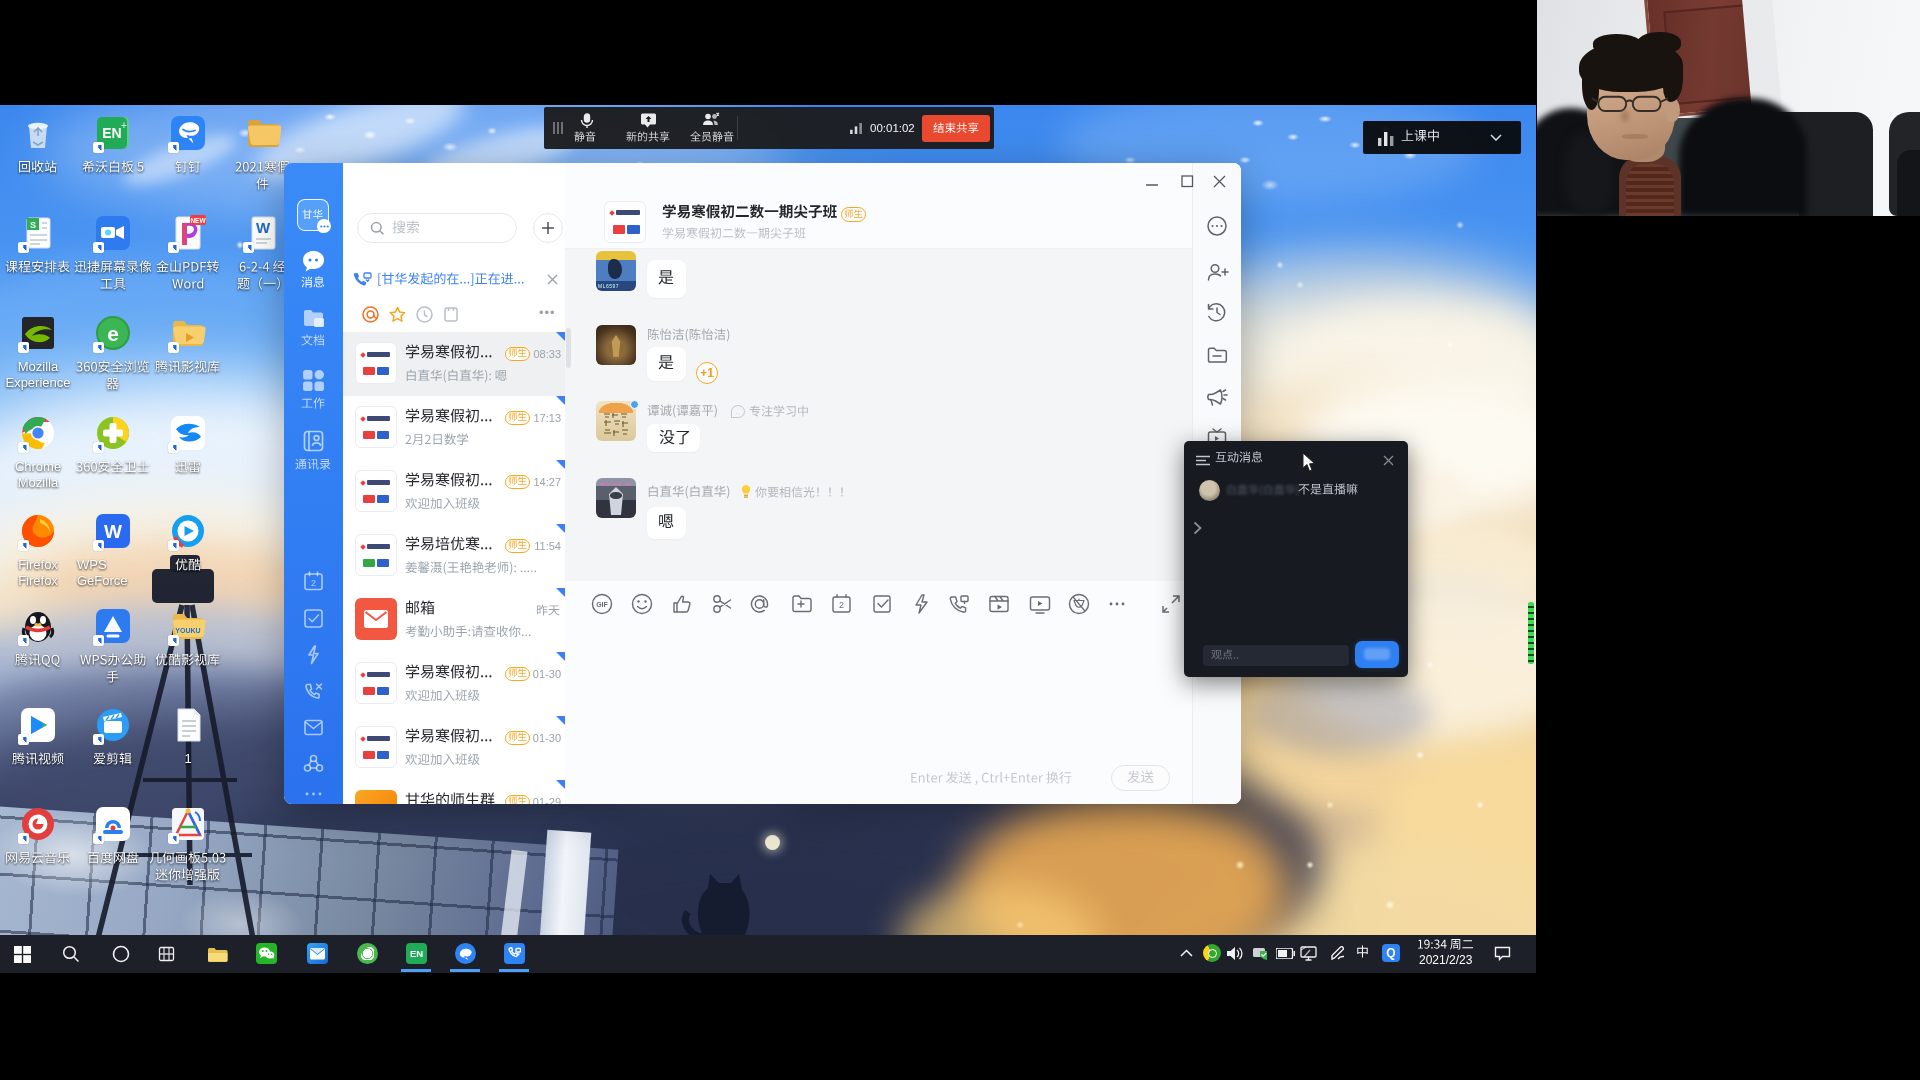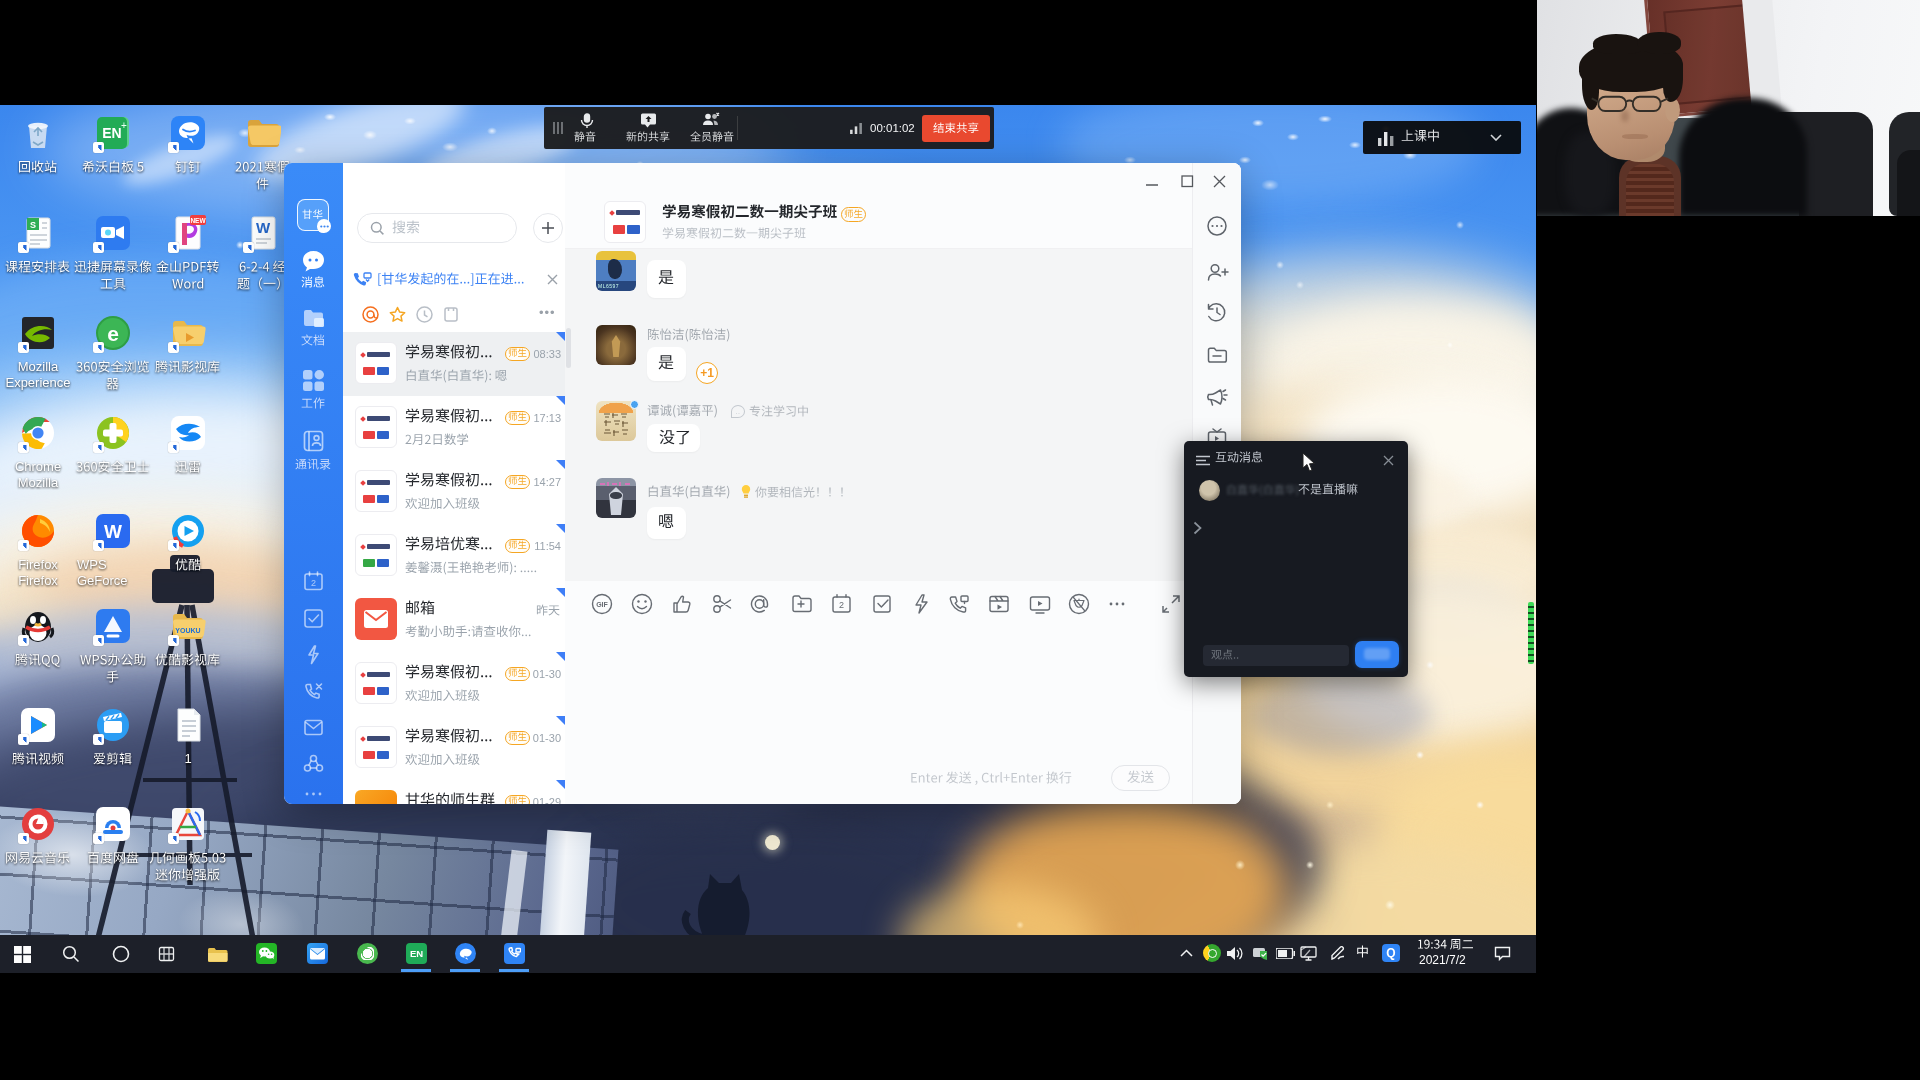"2021/7/2" div.abs { text: 2021/7/2 -> 2021/2/23 }
